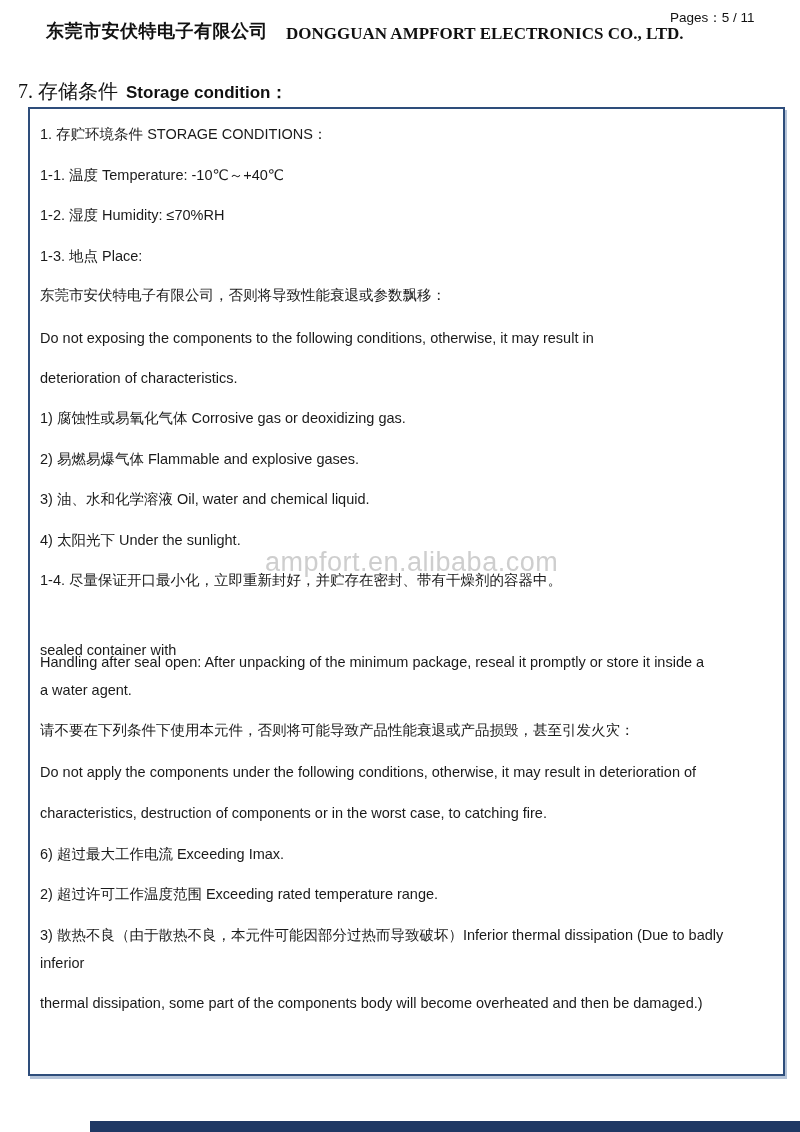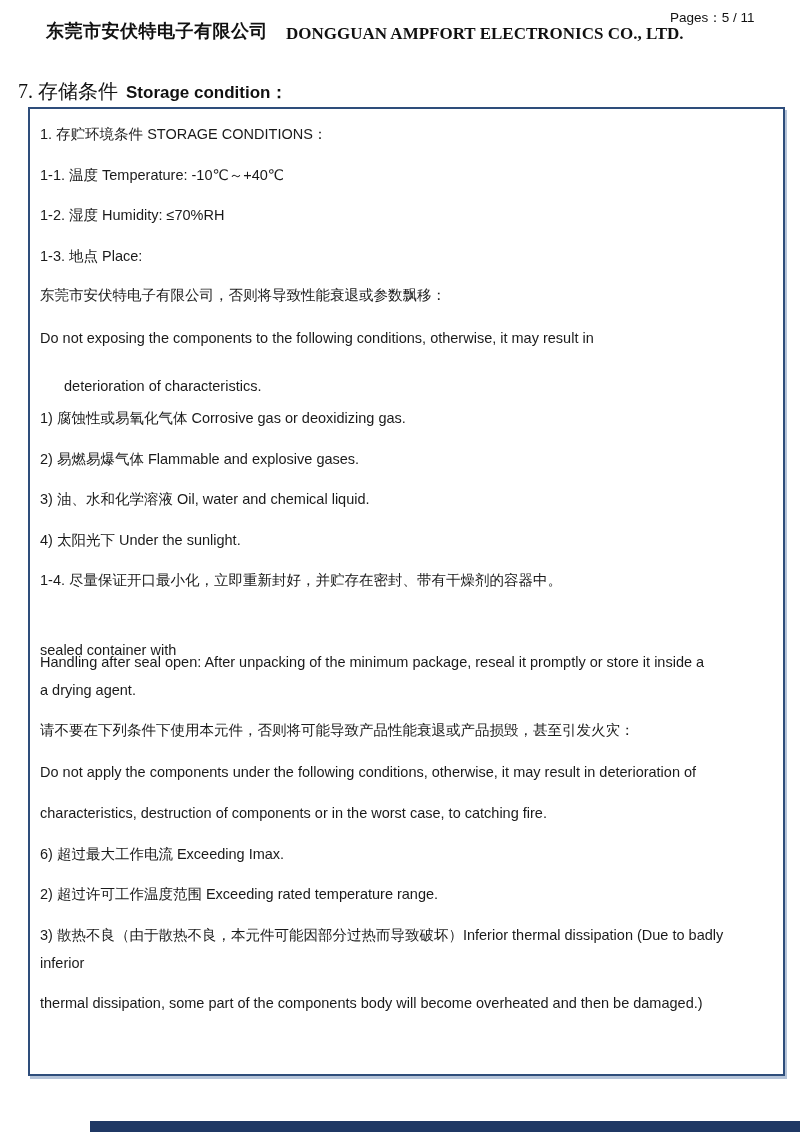"deterioration of characteristics." div.content-line { margin-left: 24px -> none; top: 268px -> 260px }
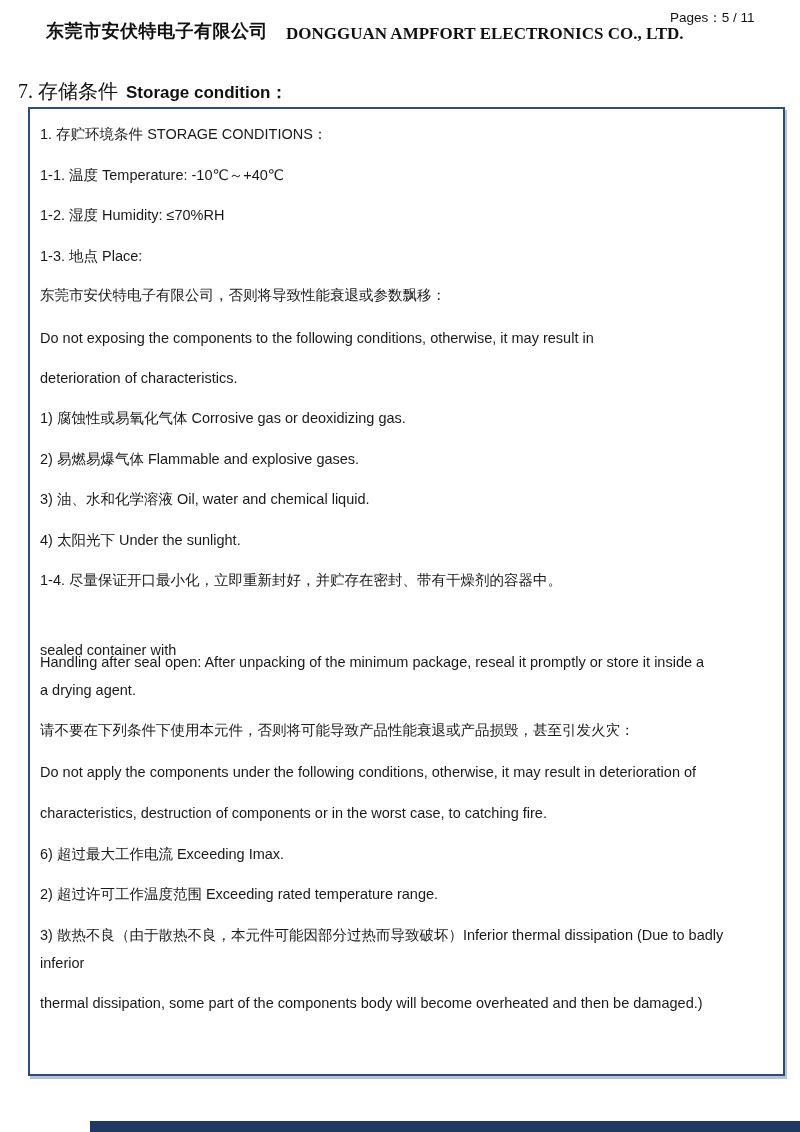"ampfort.en.alibaba.com" div.watermark { html: none -> <div>ampfort.en.alibaba.com</div> }
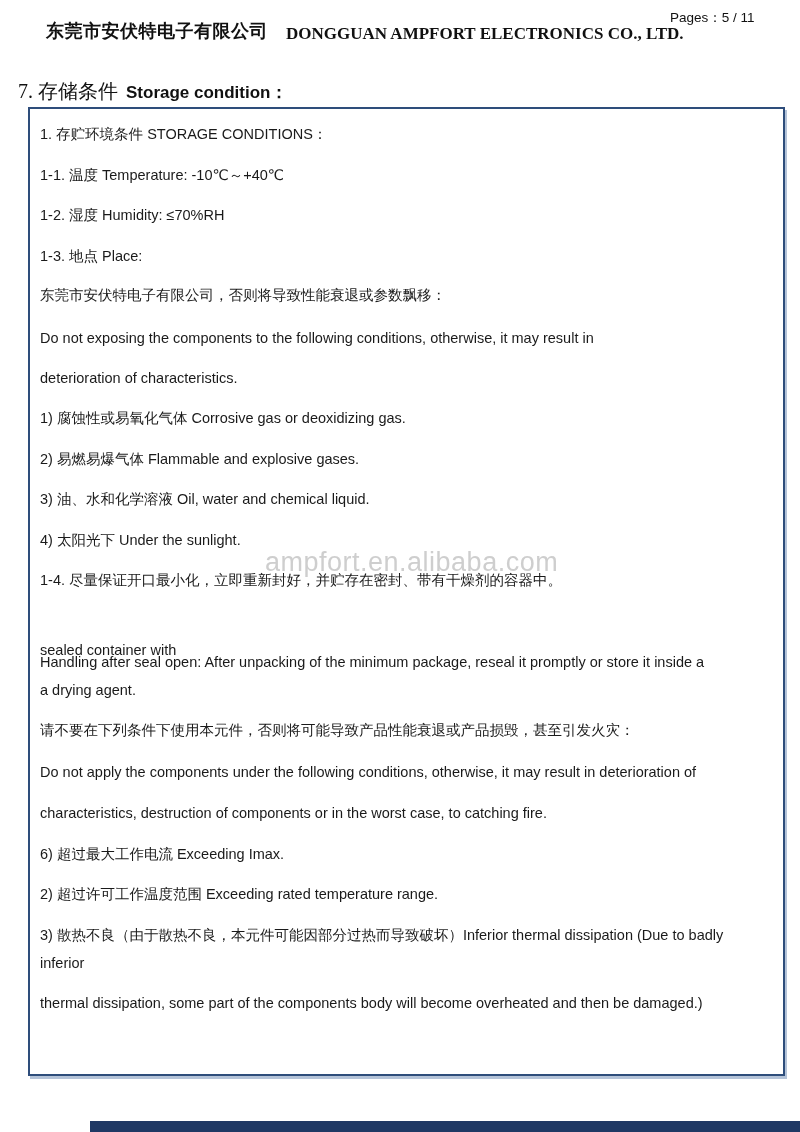"a drying agent." div.content-line { text: drying -> water }
